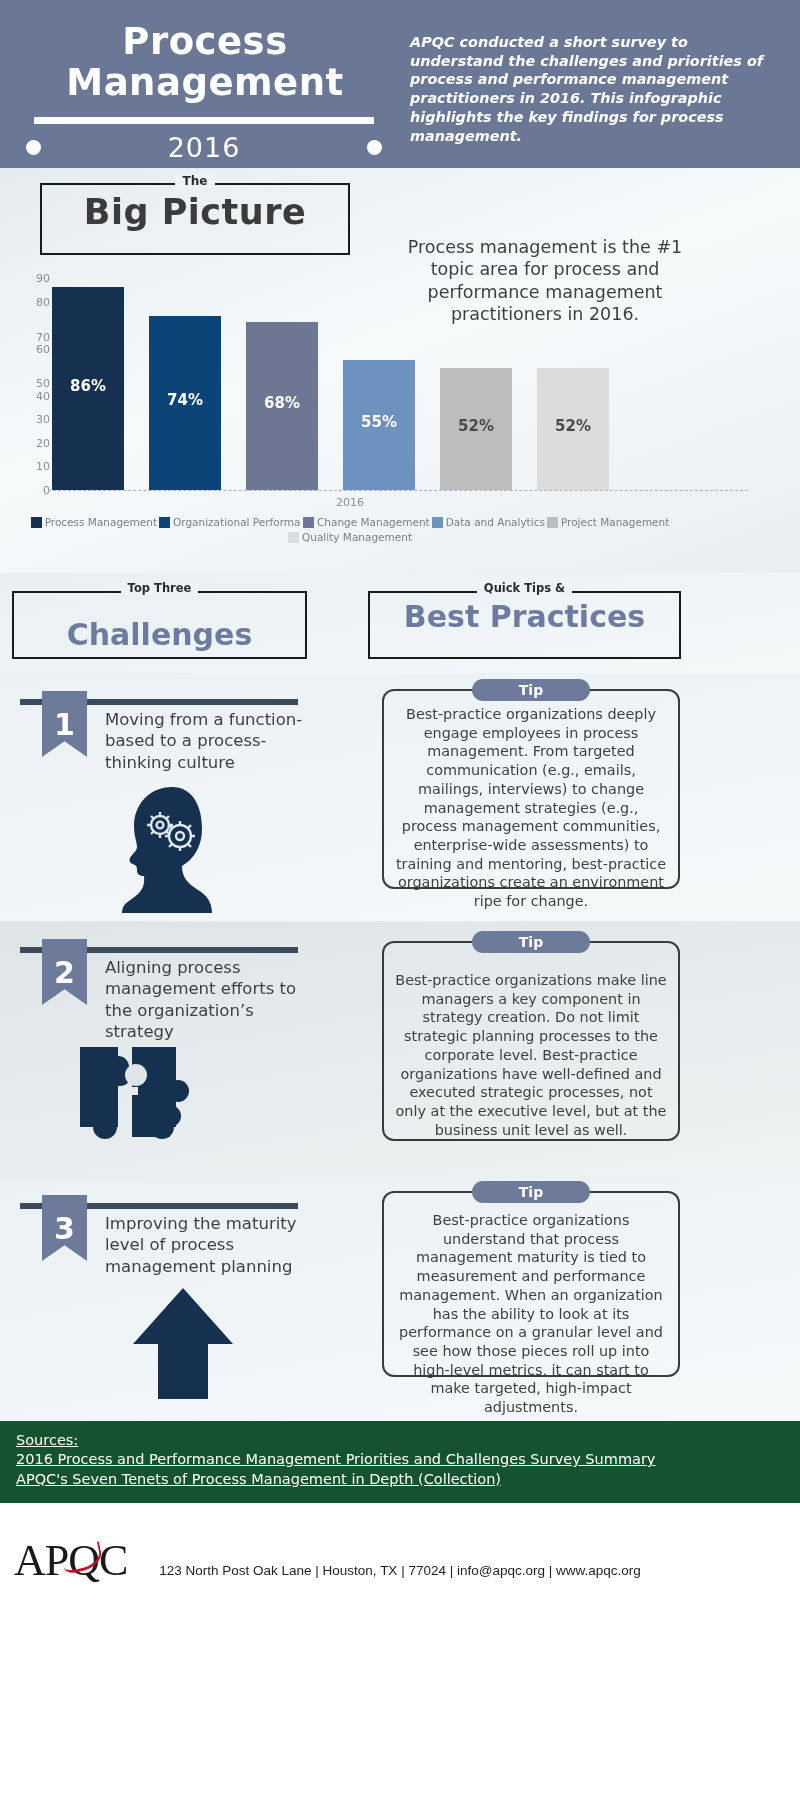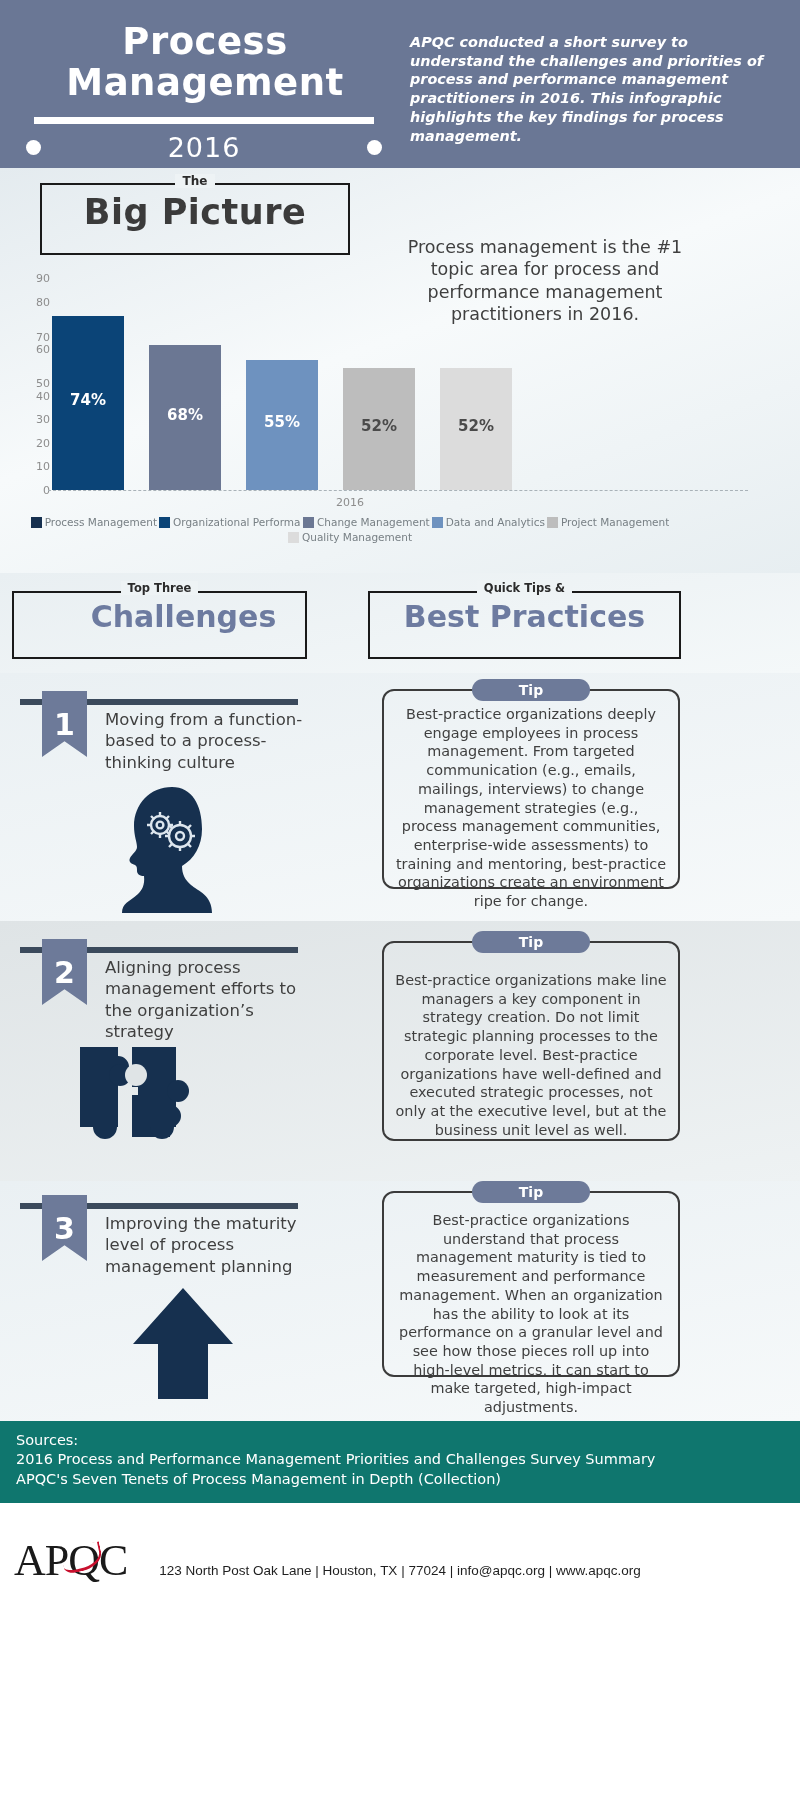"86%" div.bar { html: none -> <div> <span>86%</span> </div> }
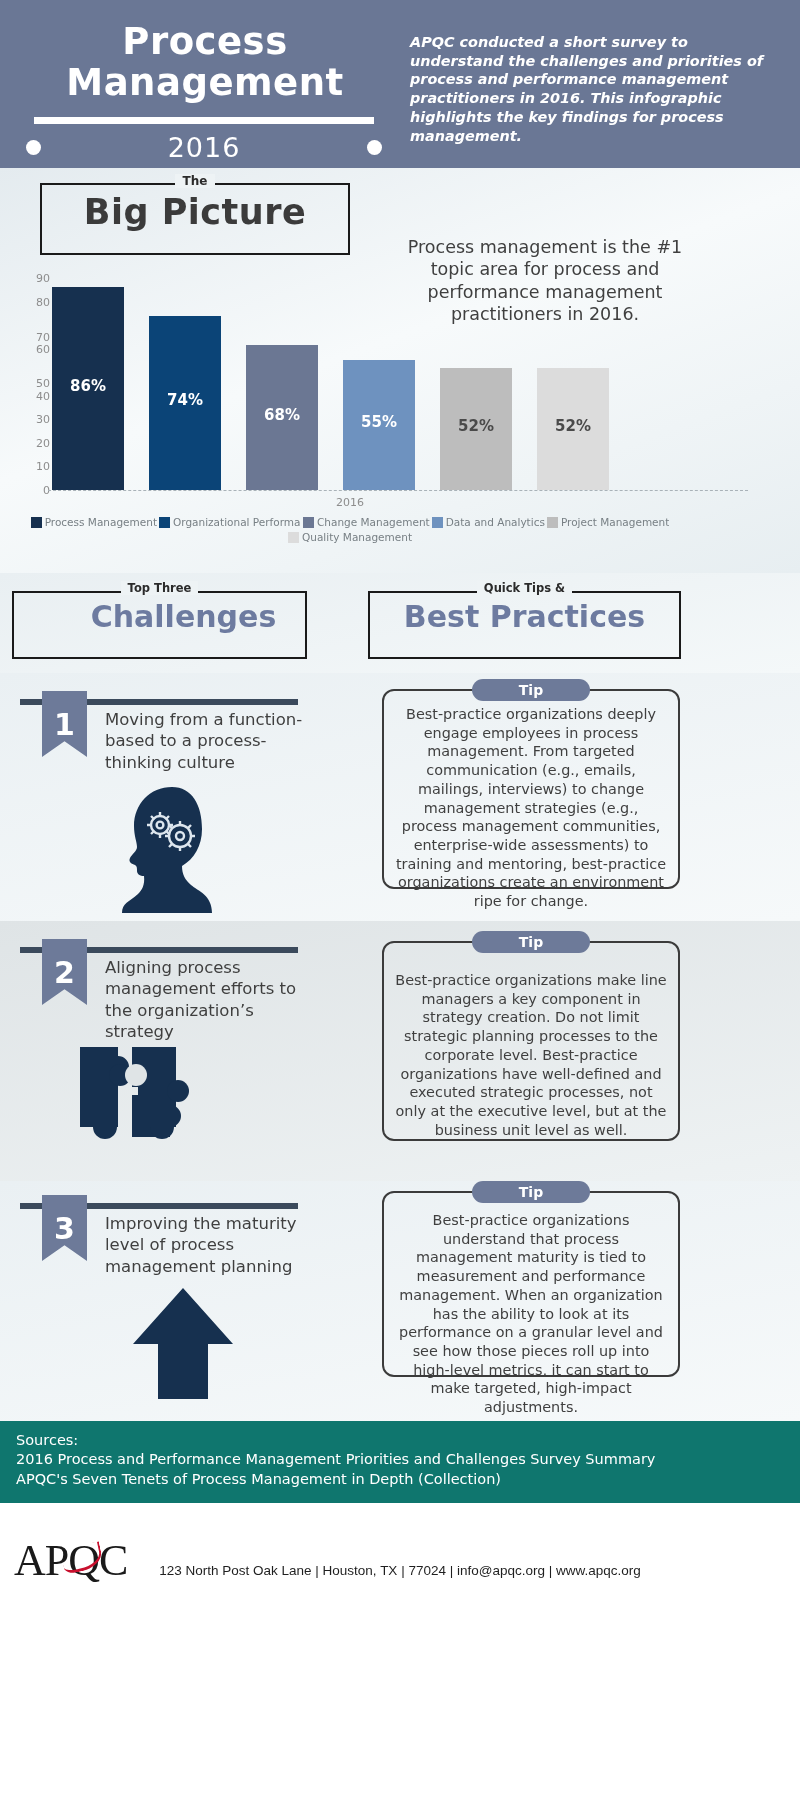"68%" div.bar { height: 145px -> 168px }
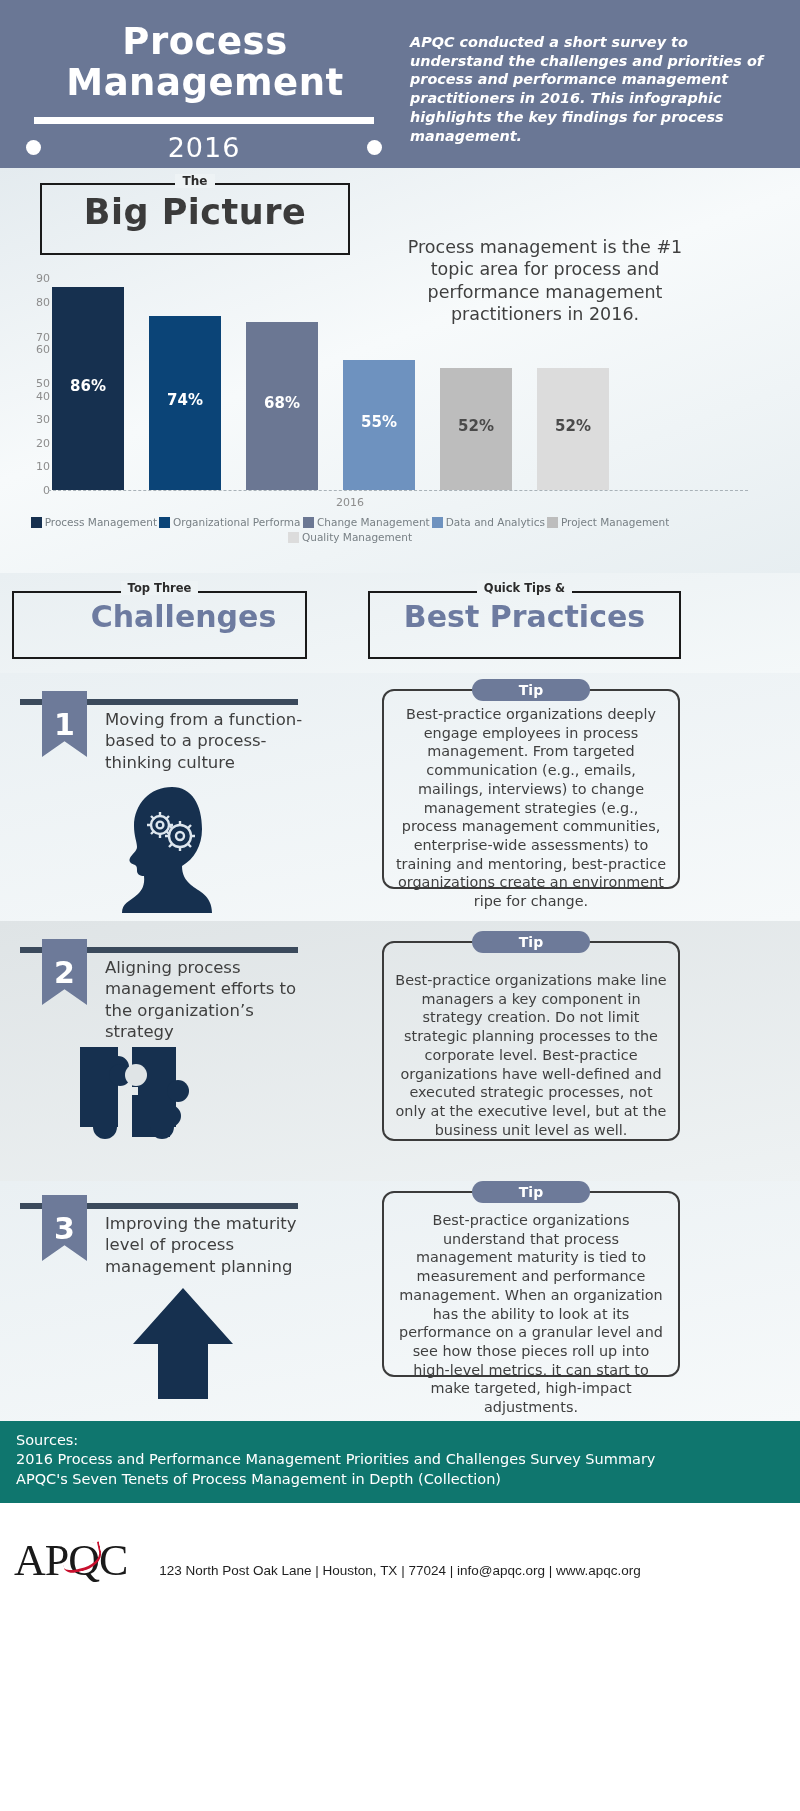"Challenges" div.sect-title { margin-left: 24px -> none; top: 26px -> 44px }
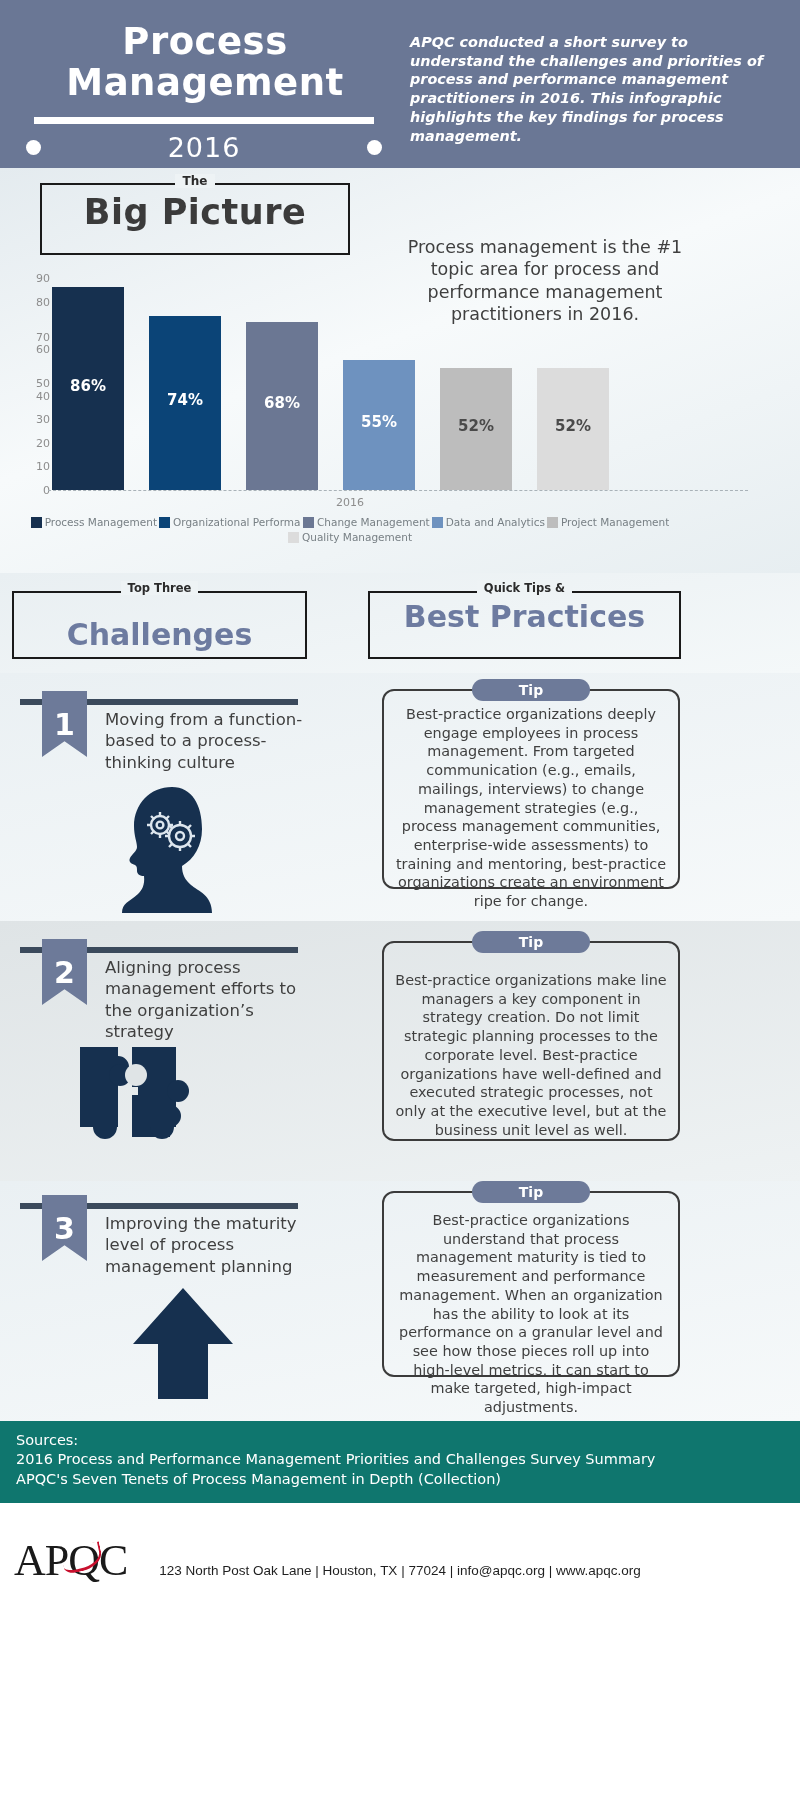"Sources:" .sources { background: #0f766e -> #14532d; text-decoration: none -> underline }
